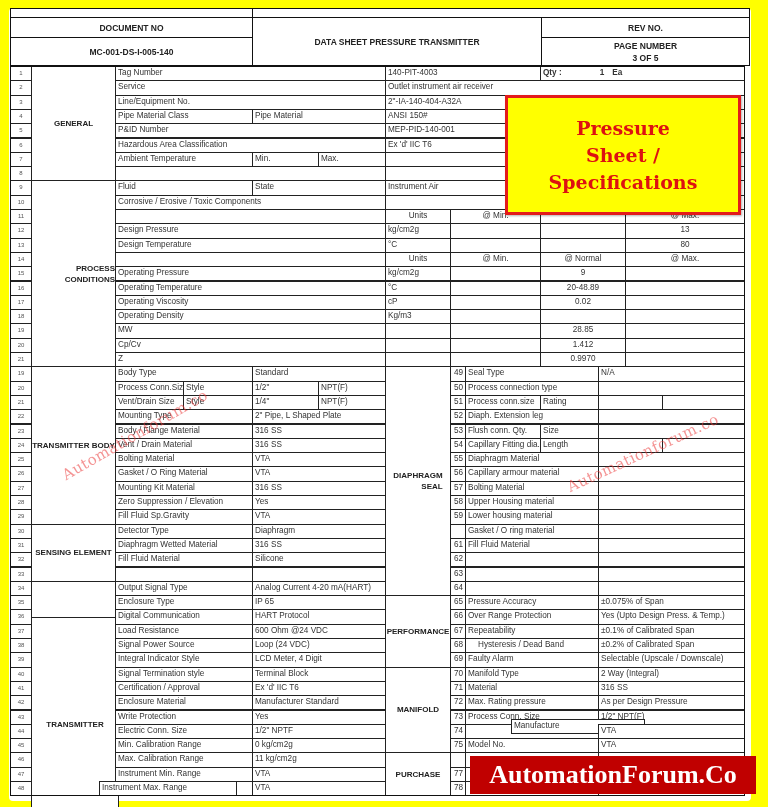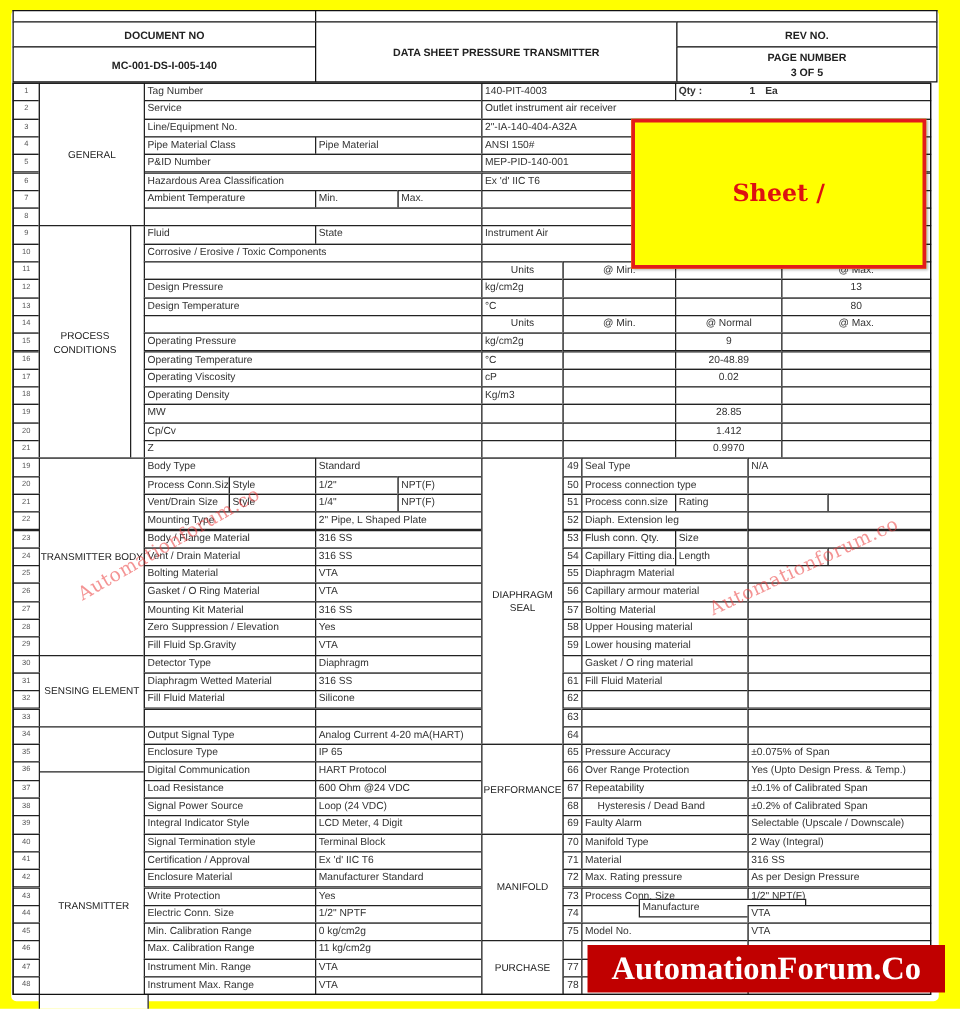"GENERAL" .sect { font-weight: normal -> bold; text-align: center -> right }
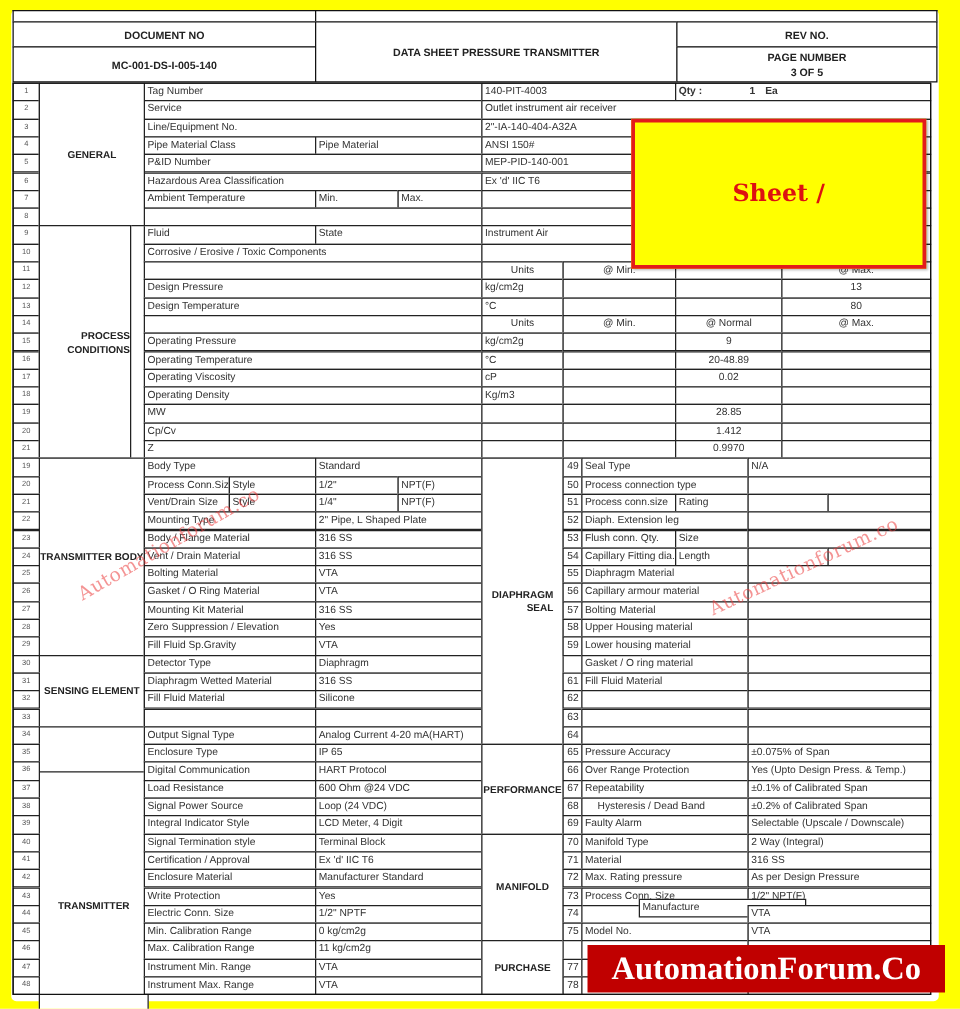"Pressure" div { html: none -> <div>Pressure</div> }
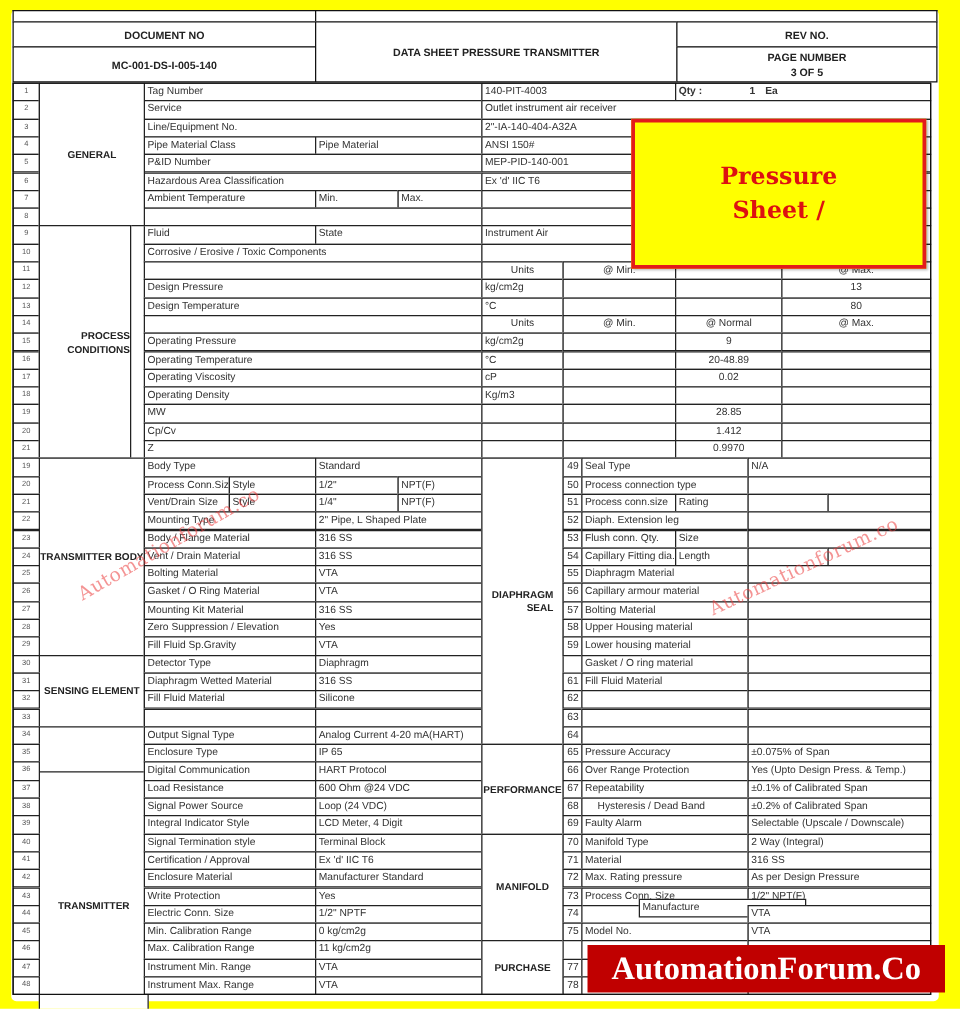"Specifications" div { html: none -> <div>Specifications</div> }
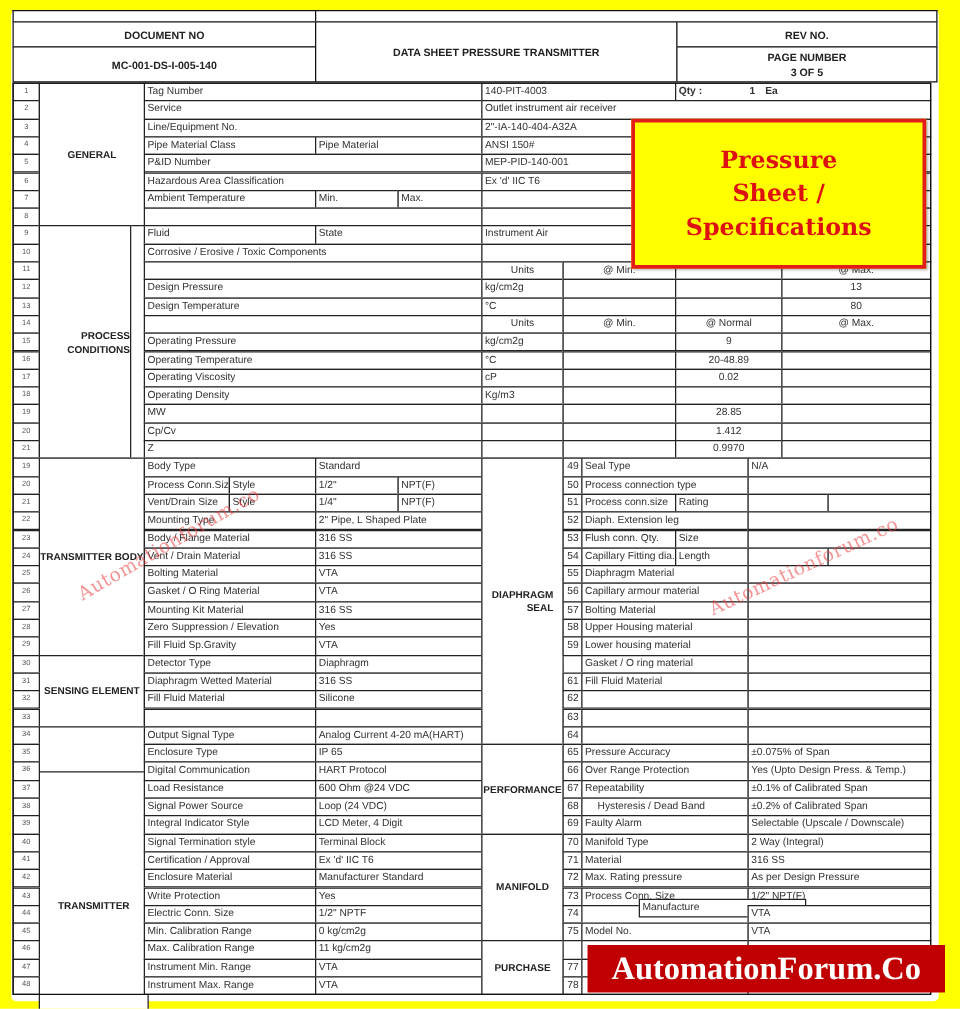"PROCESS CONDITIONS" div.cell { width: 74px -> 85px }
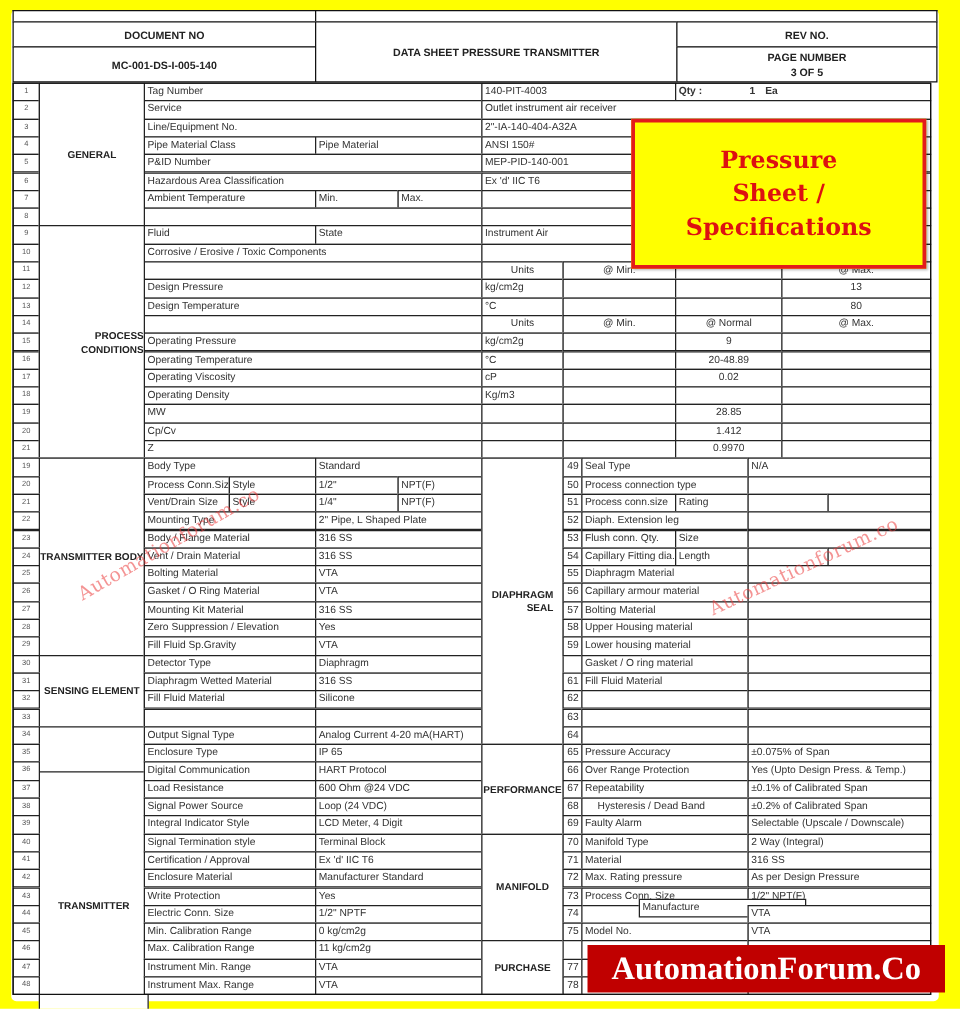"Instrument Max. Range" div.cell { left: 115px -> 99px }
